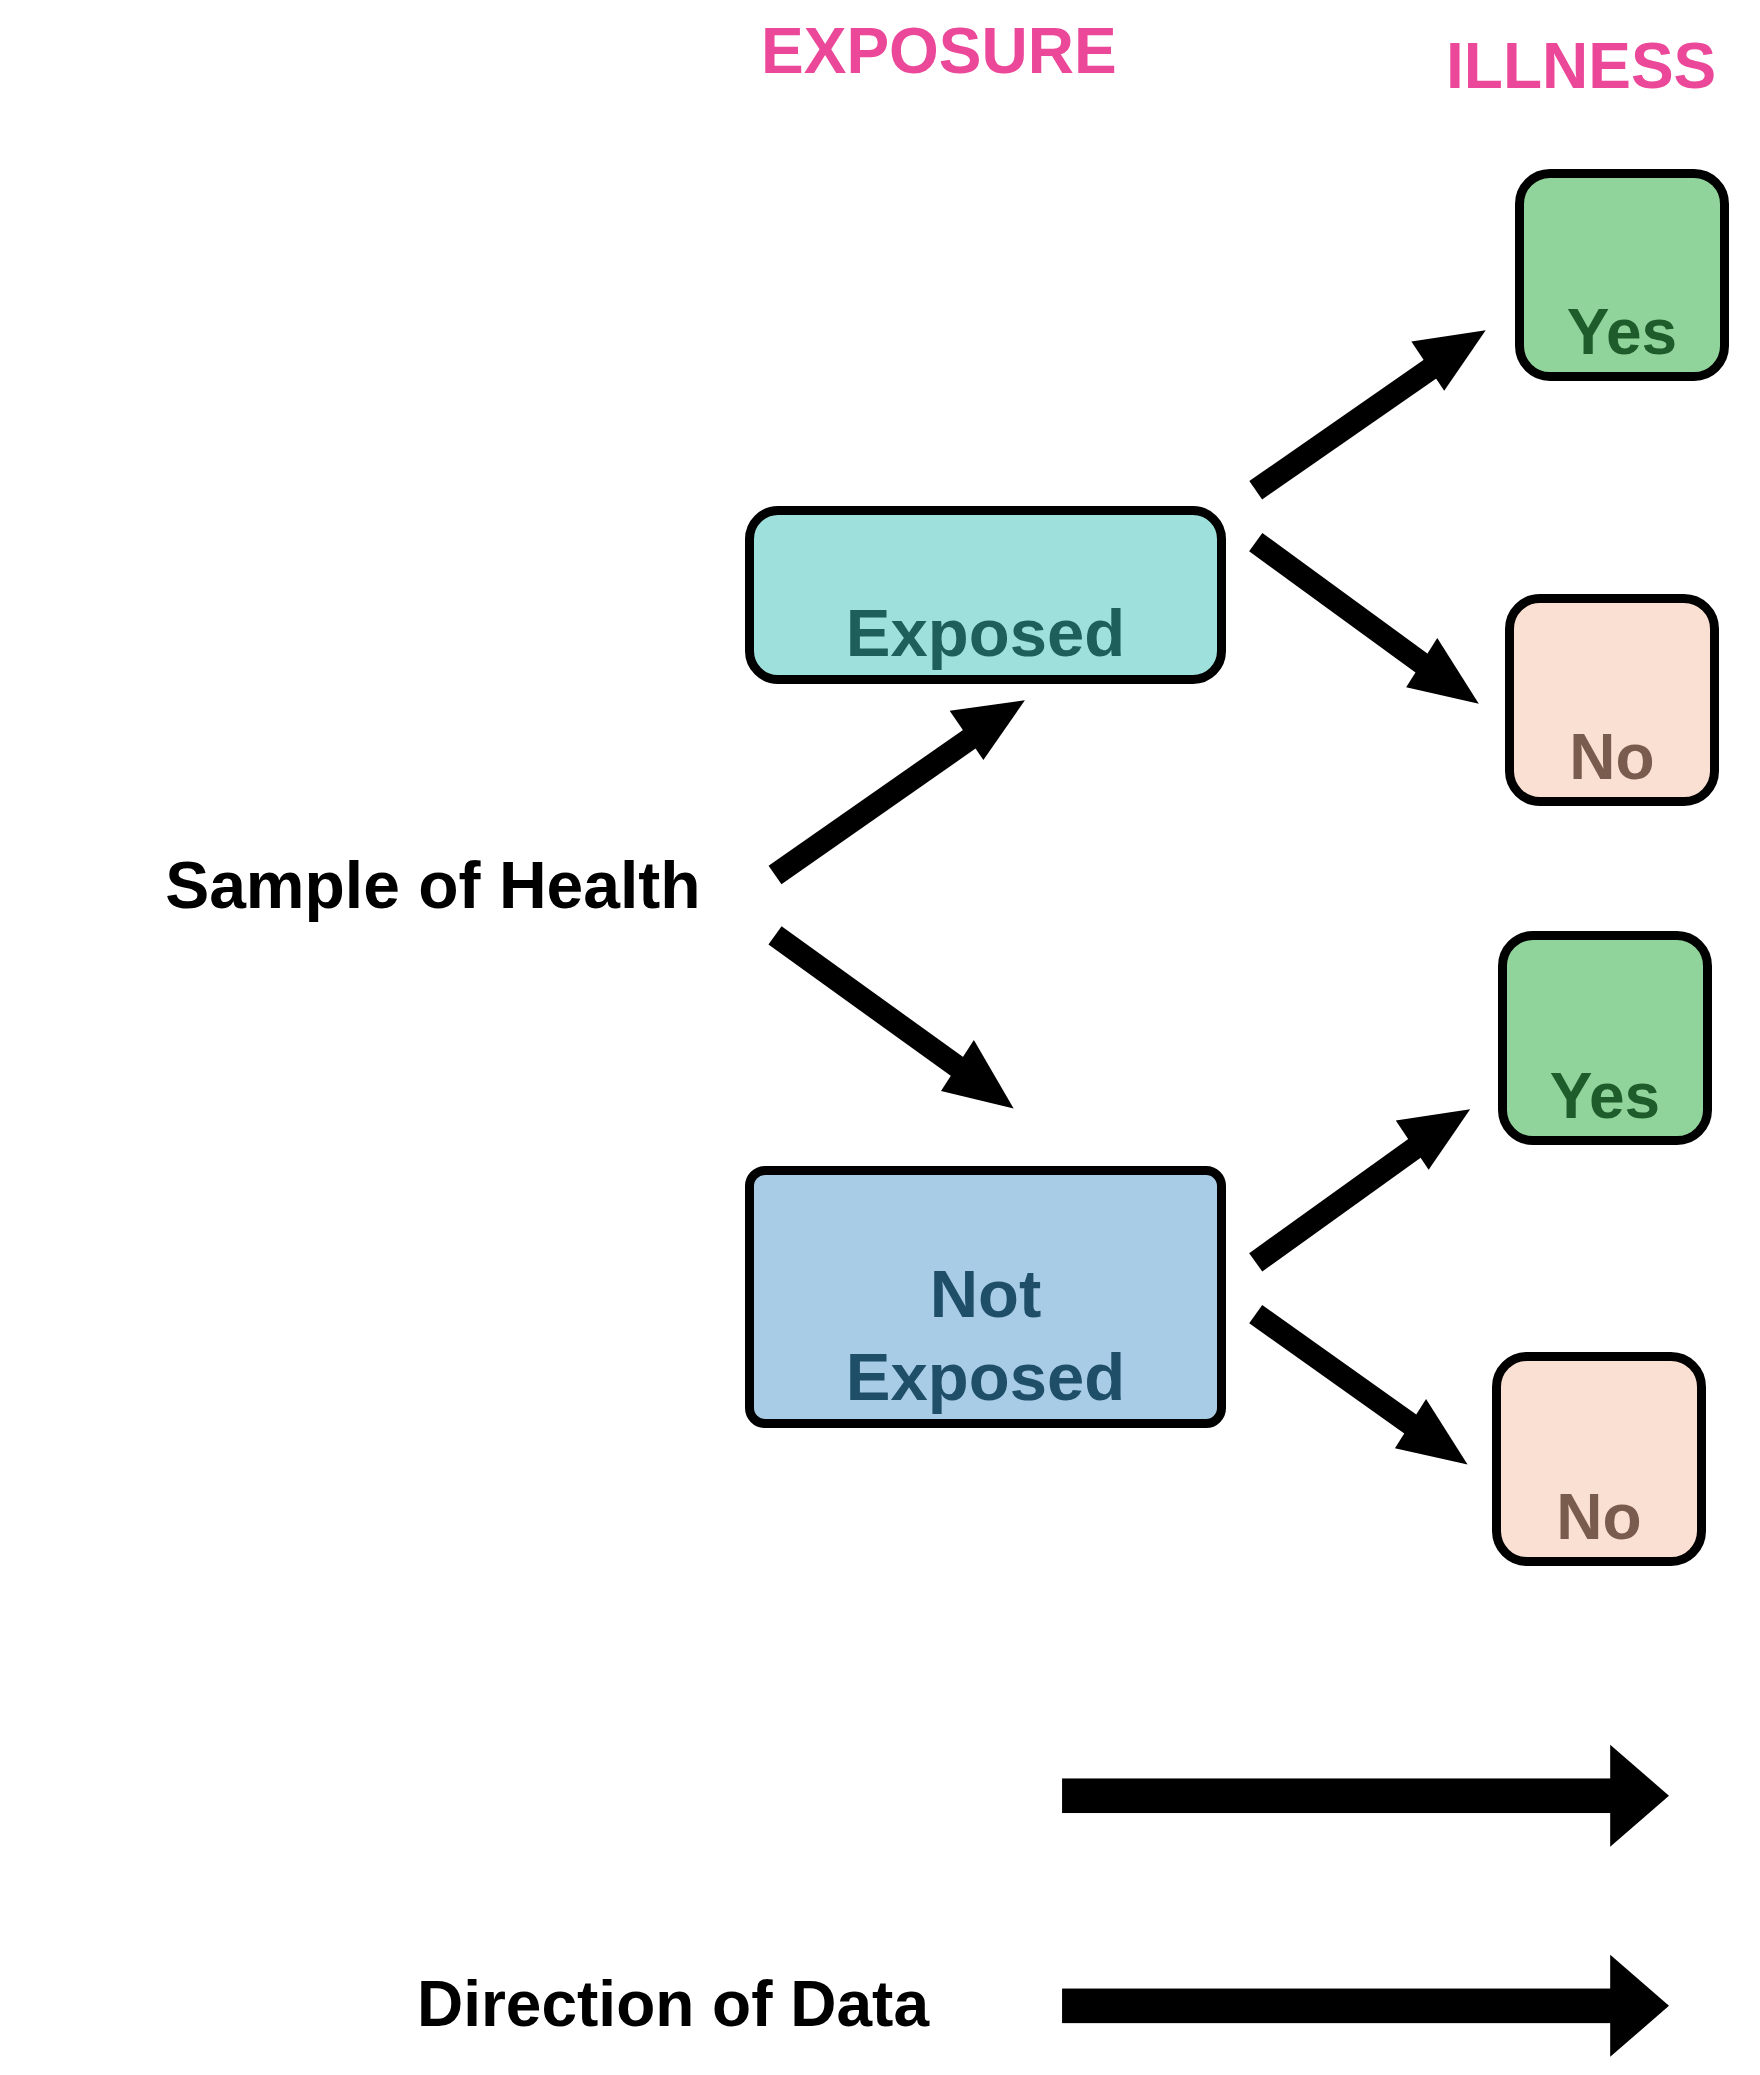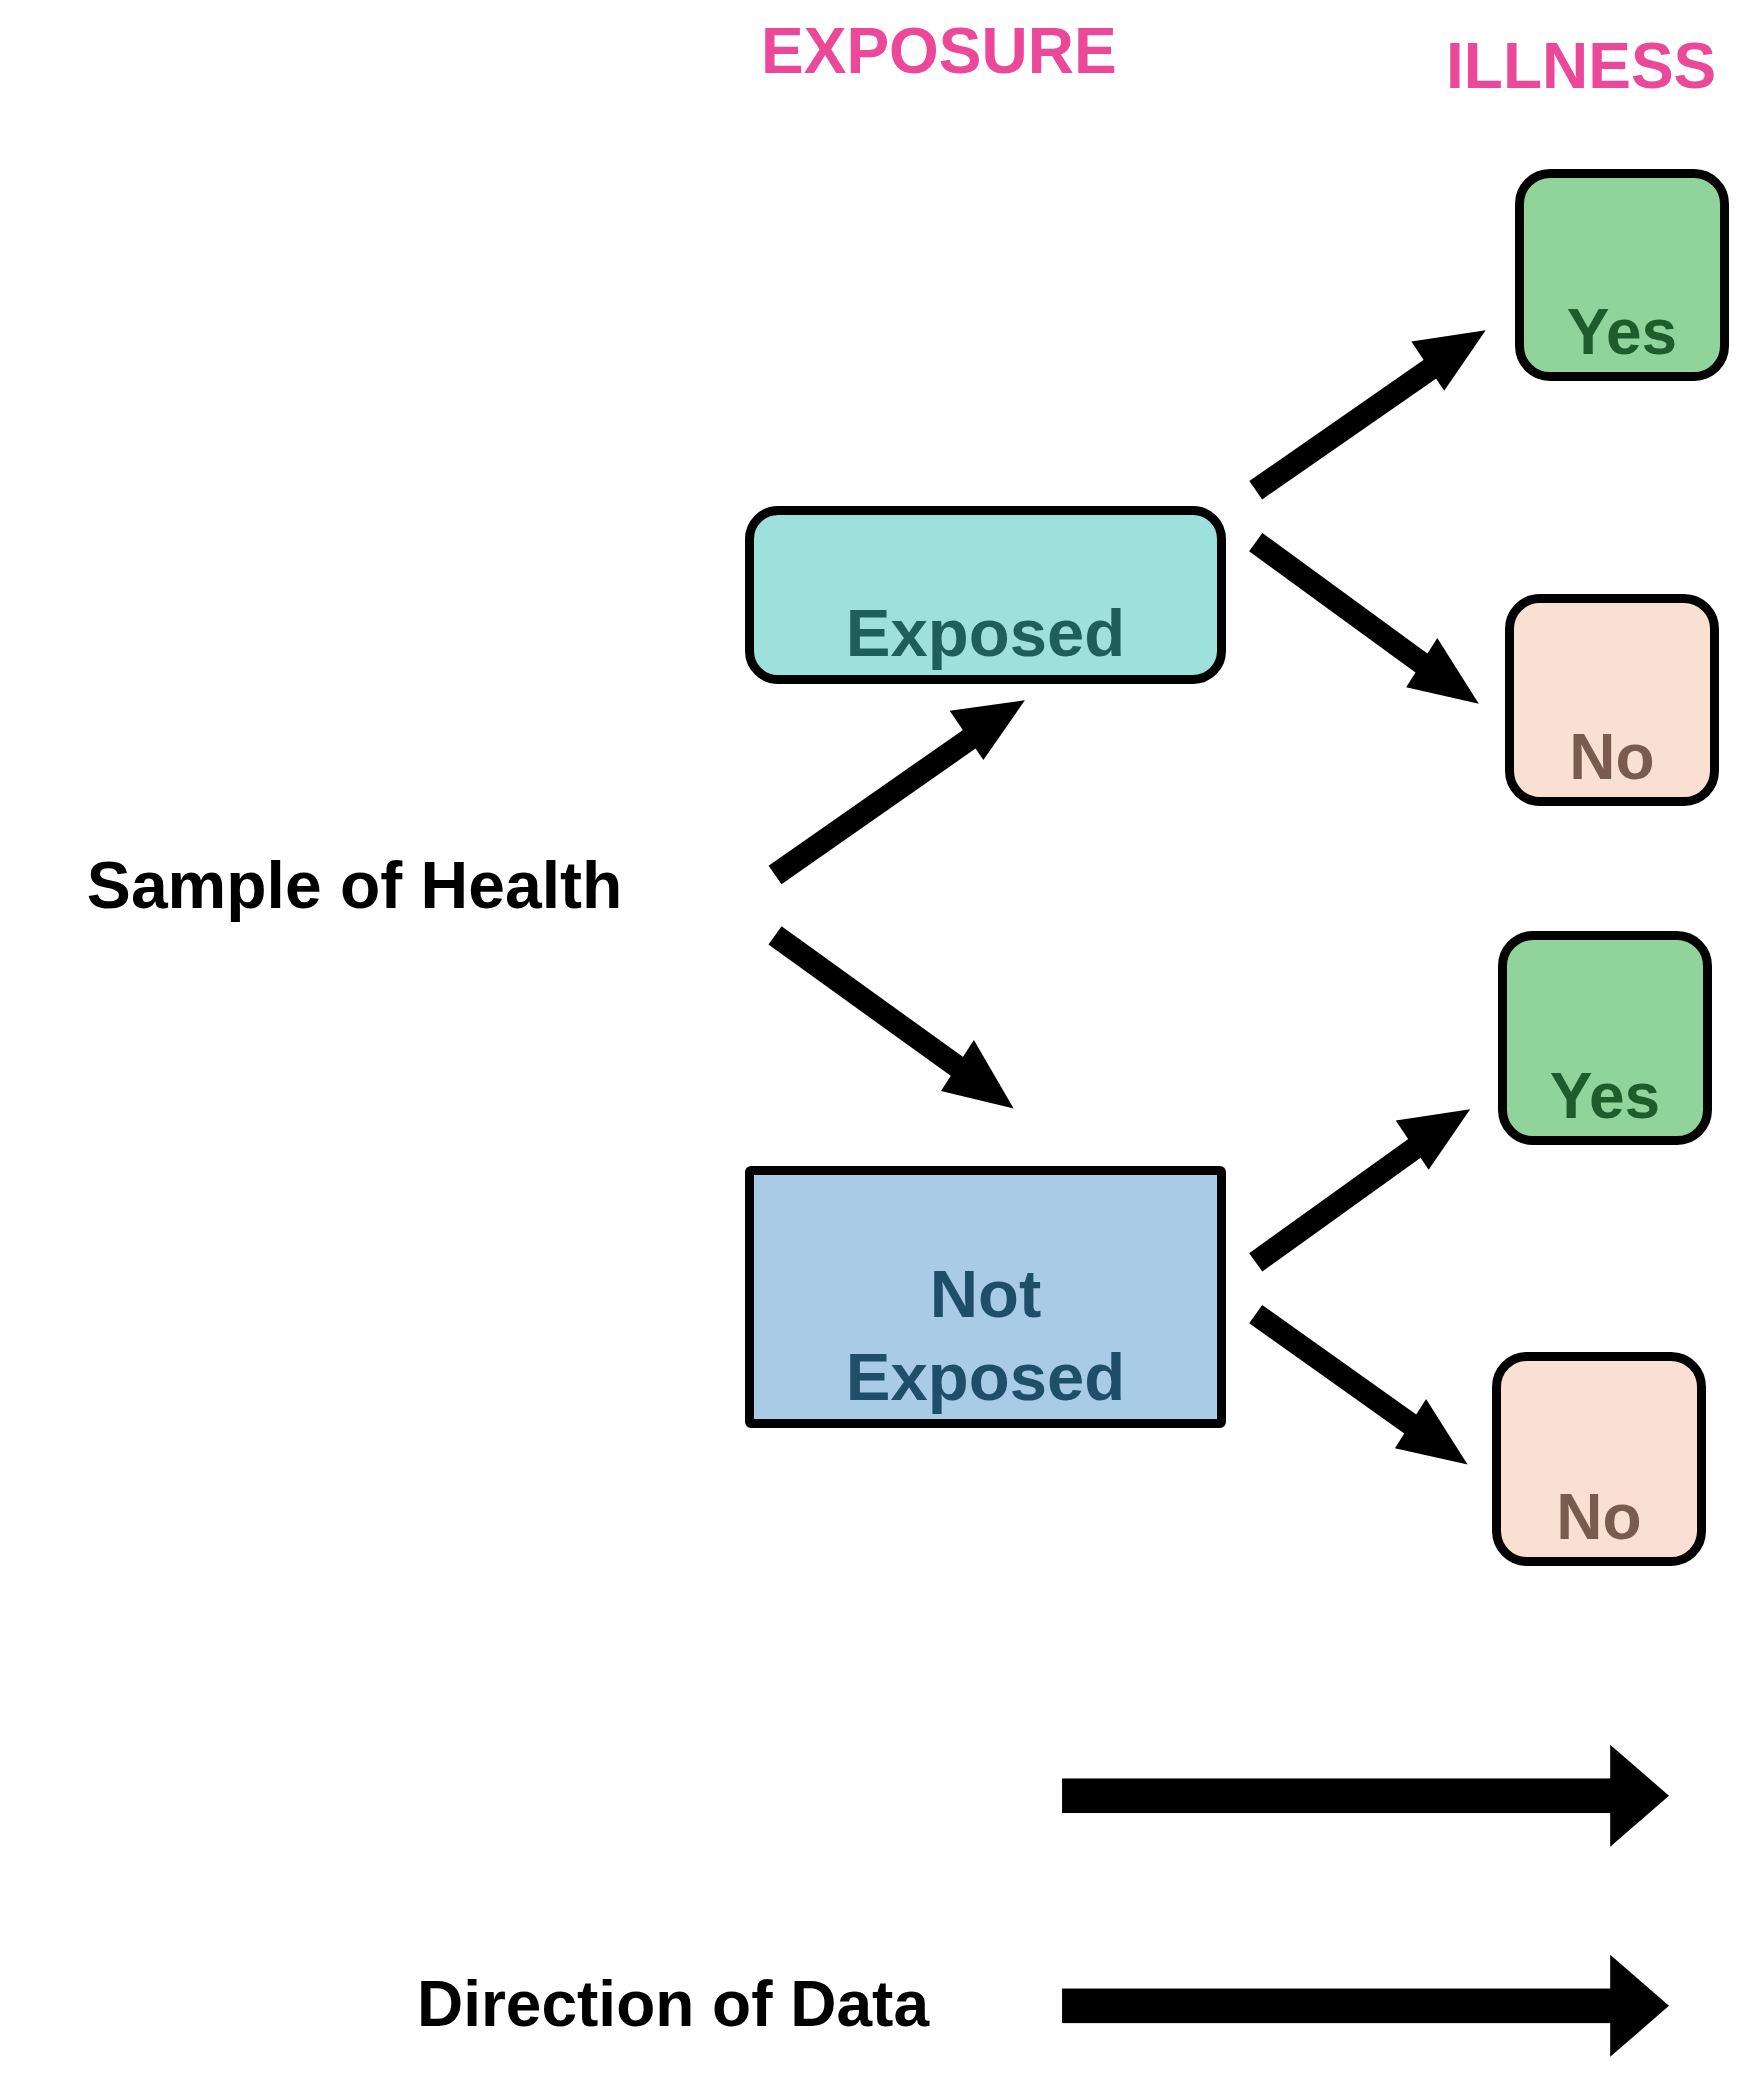"Sample of Health" #source-label span { text-align: none -> right }
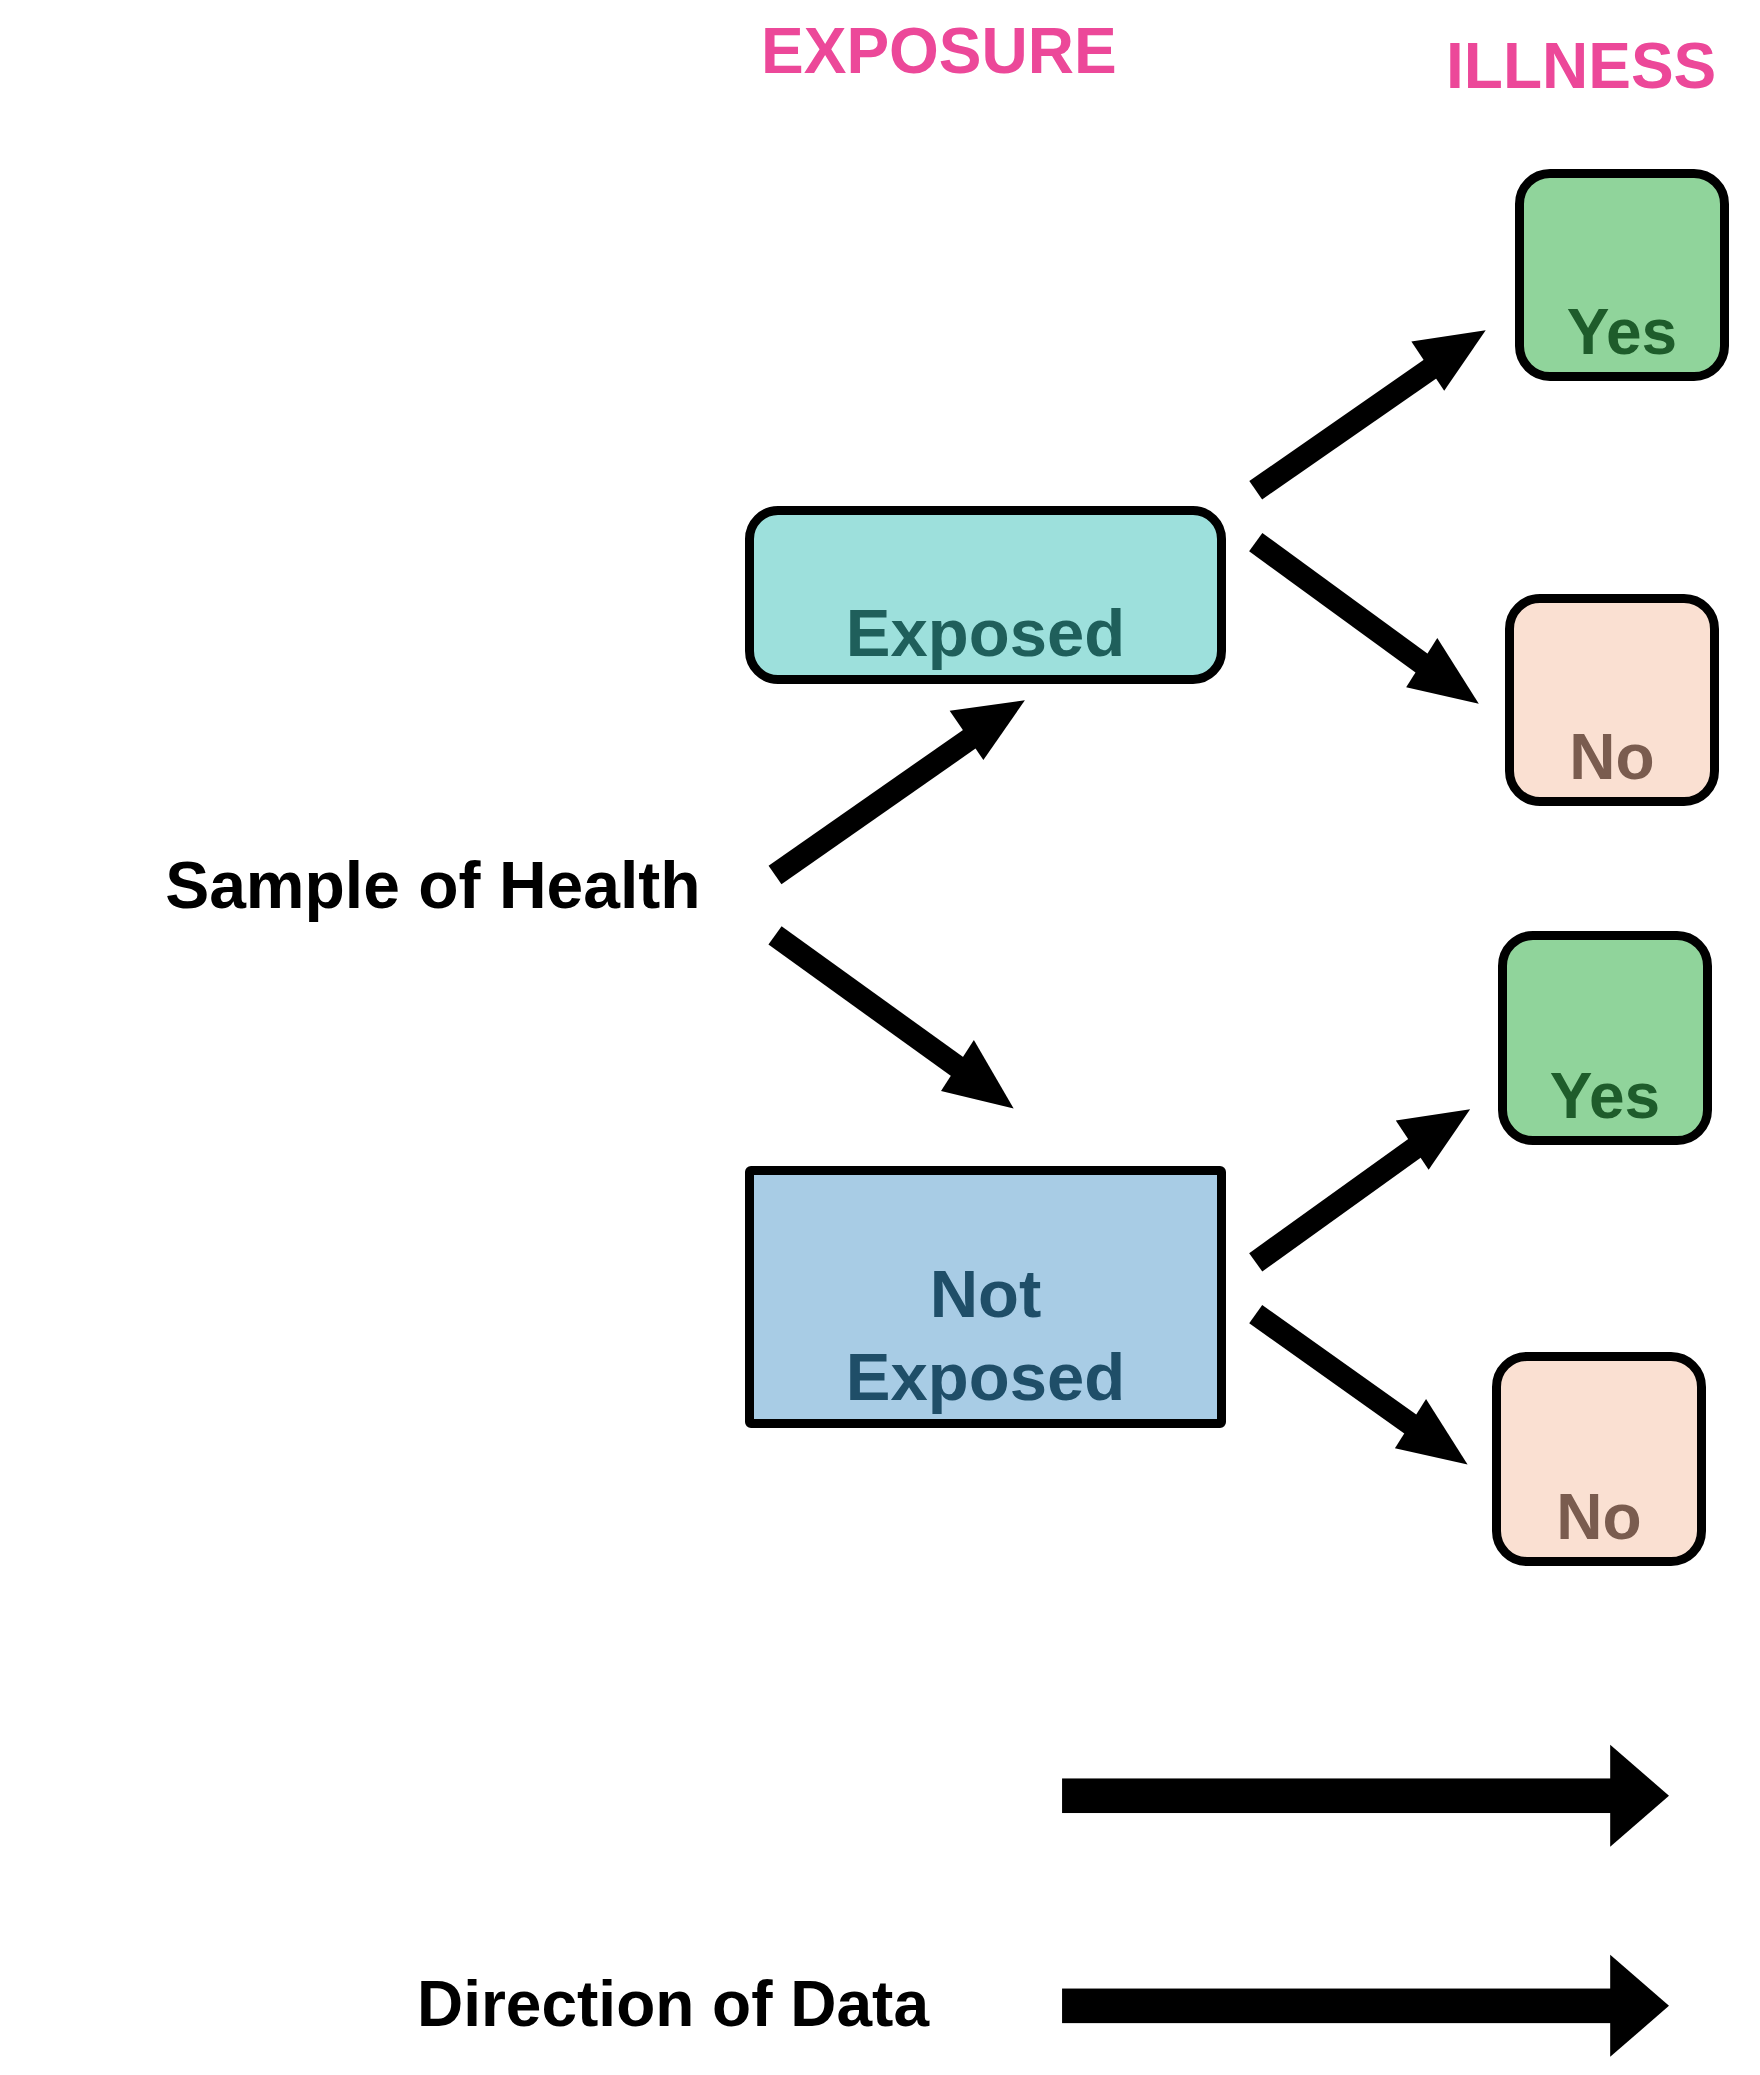"Not" #node-not-exposed { border-radius: 6px -> 20px }
